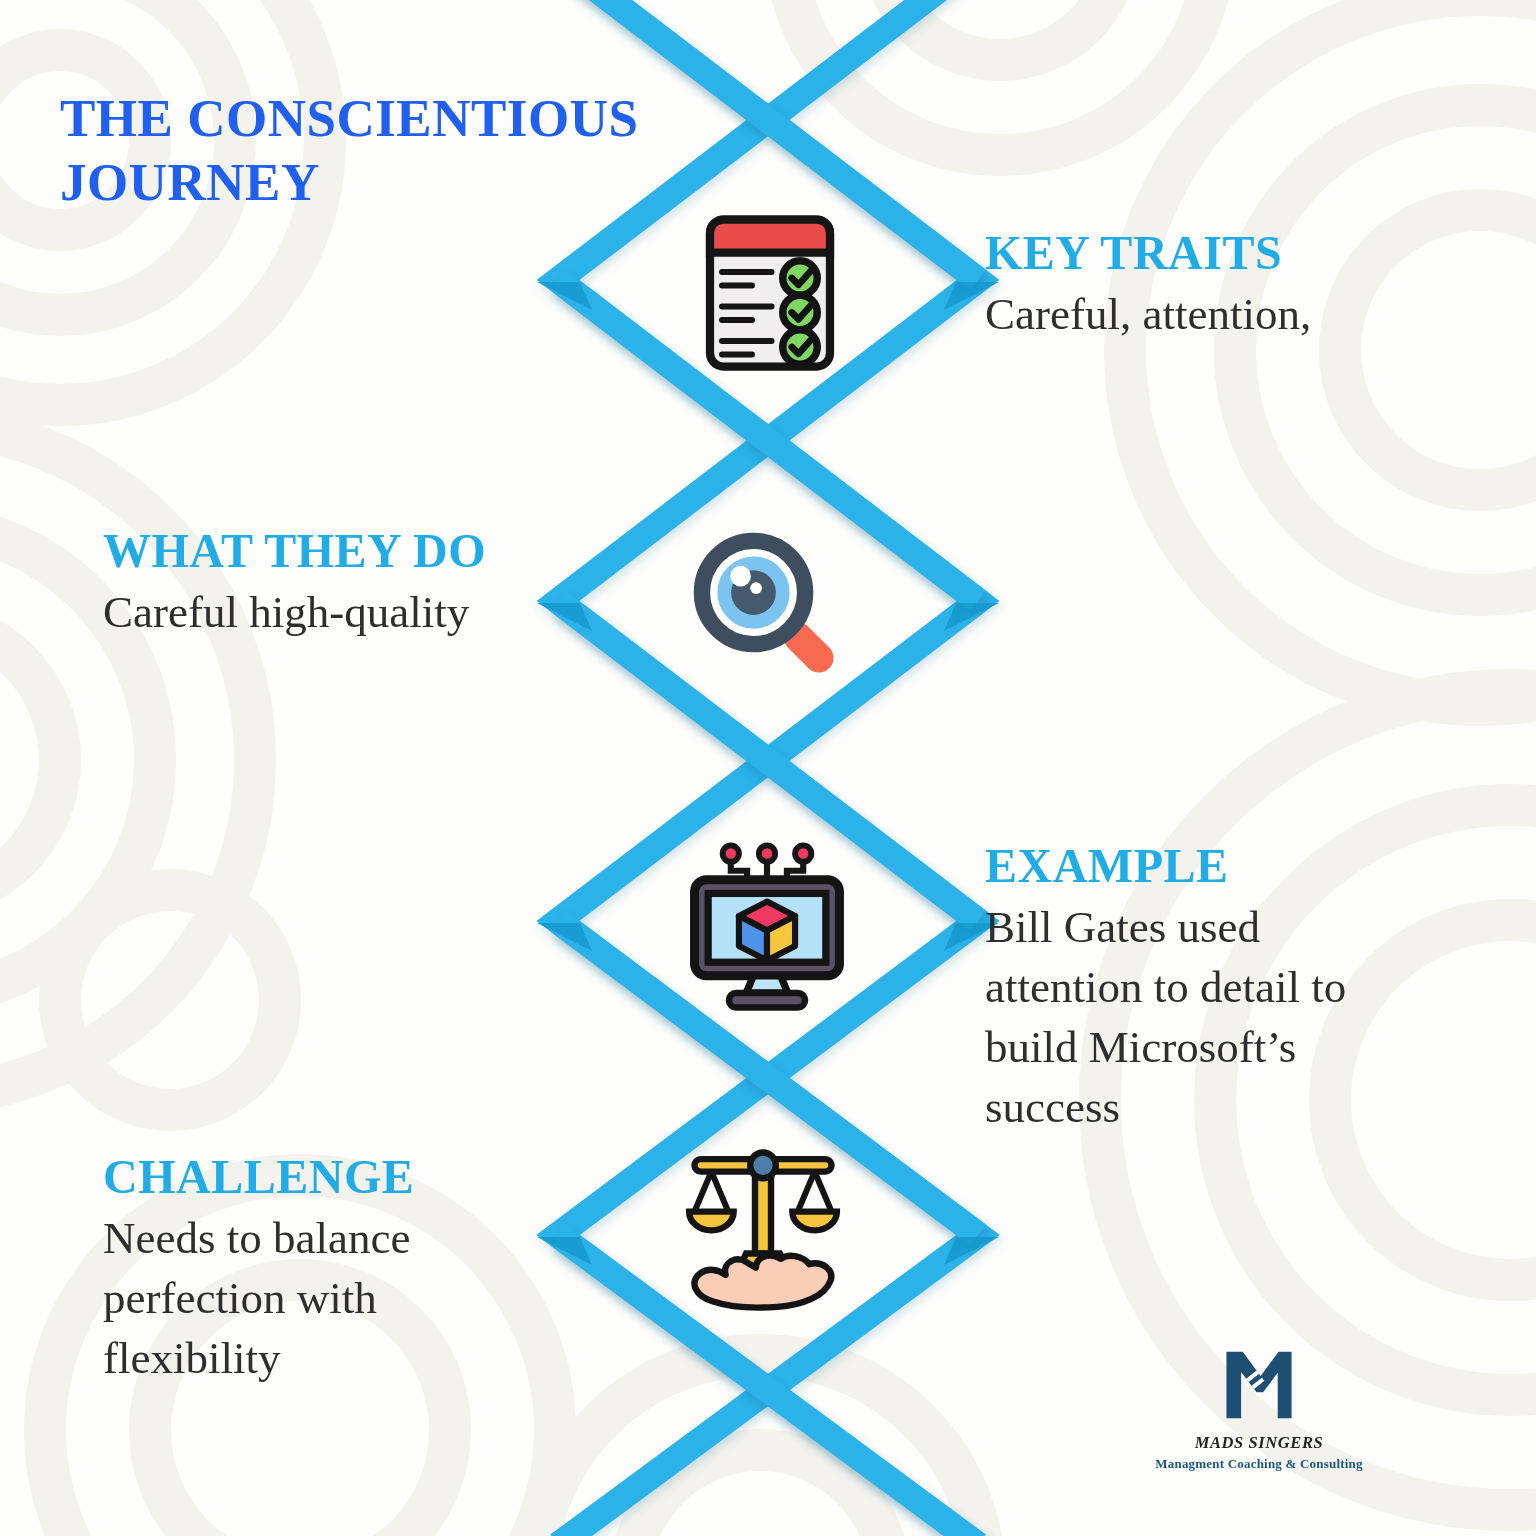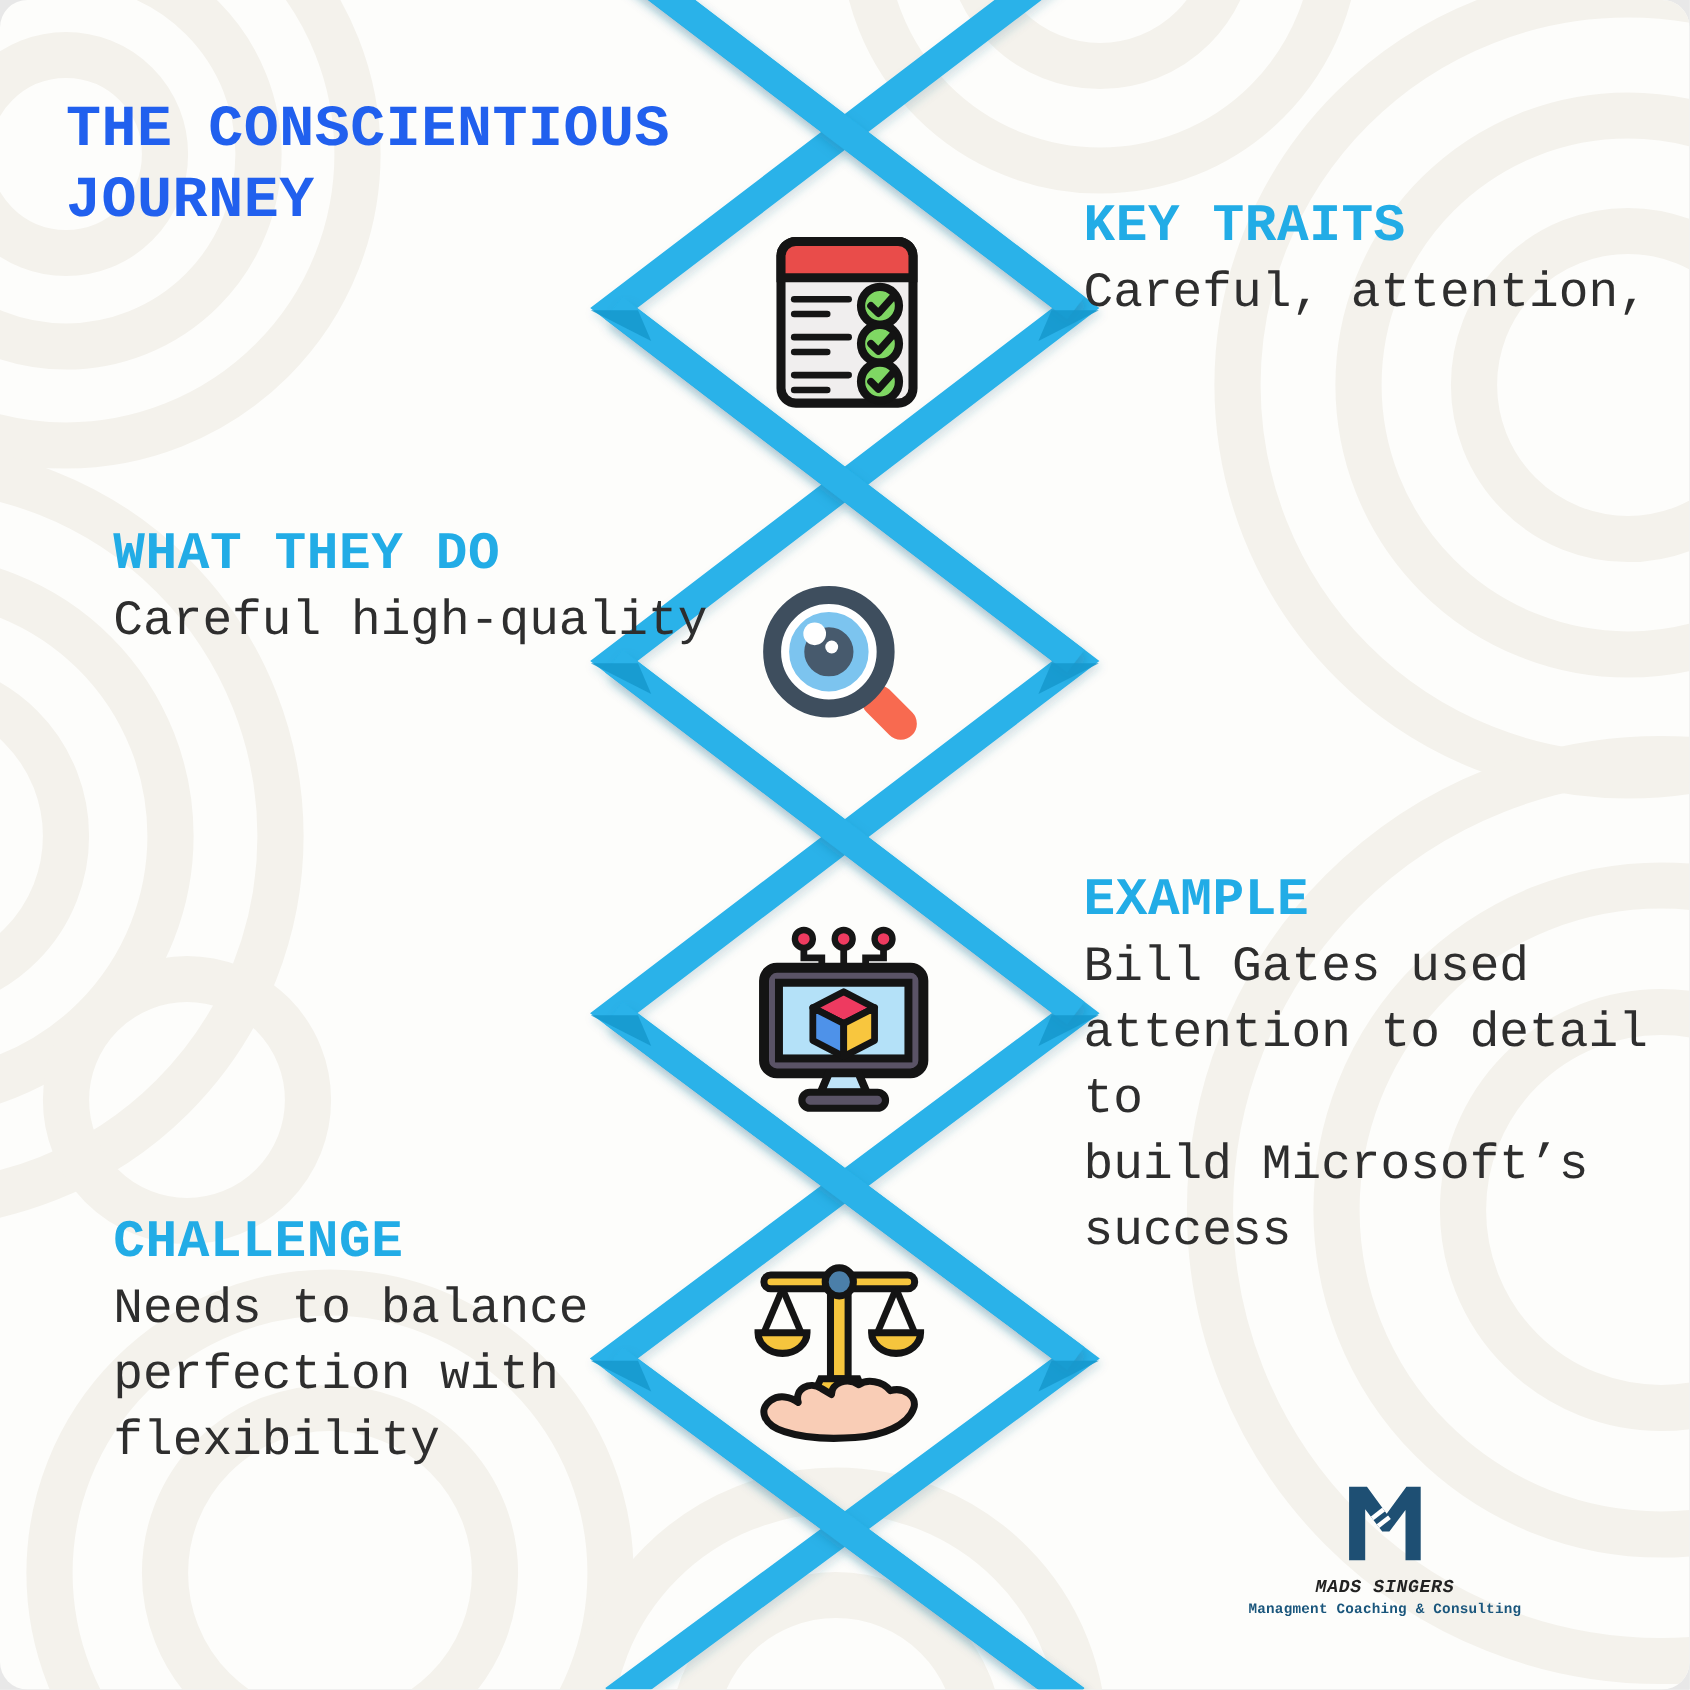"THE CONSCIENTIOUS" .canvas { border-radius: 25px -> none; font-family: Liberation Mono, monospace -> Liberation Serif, serif }
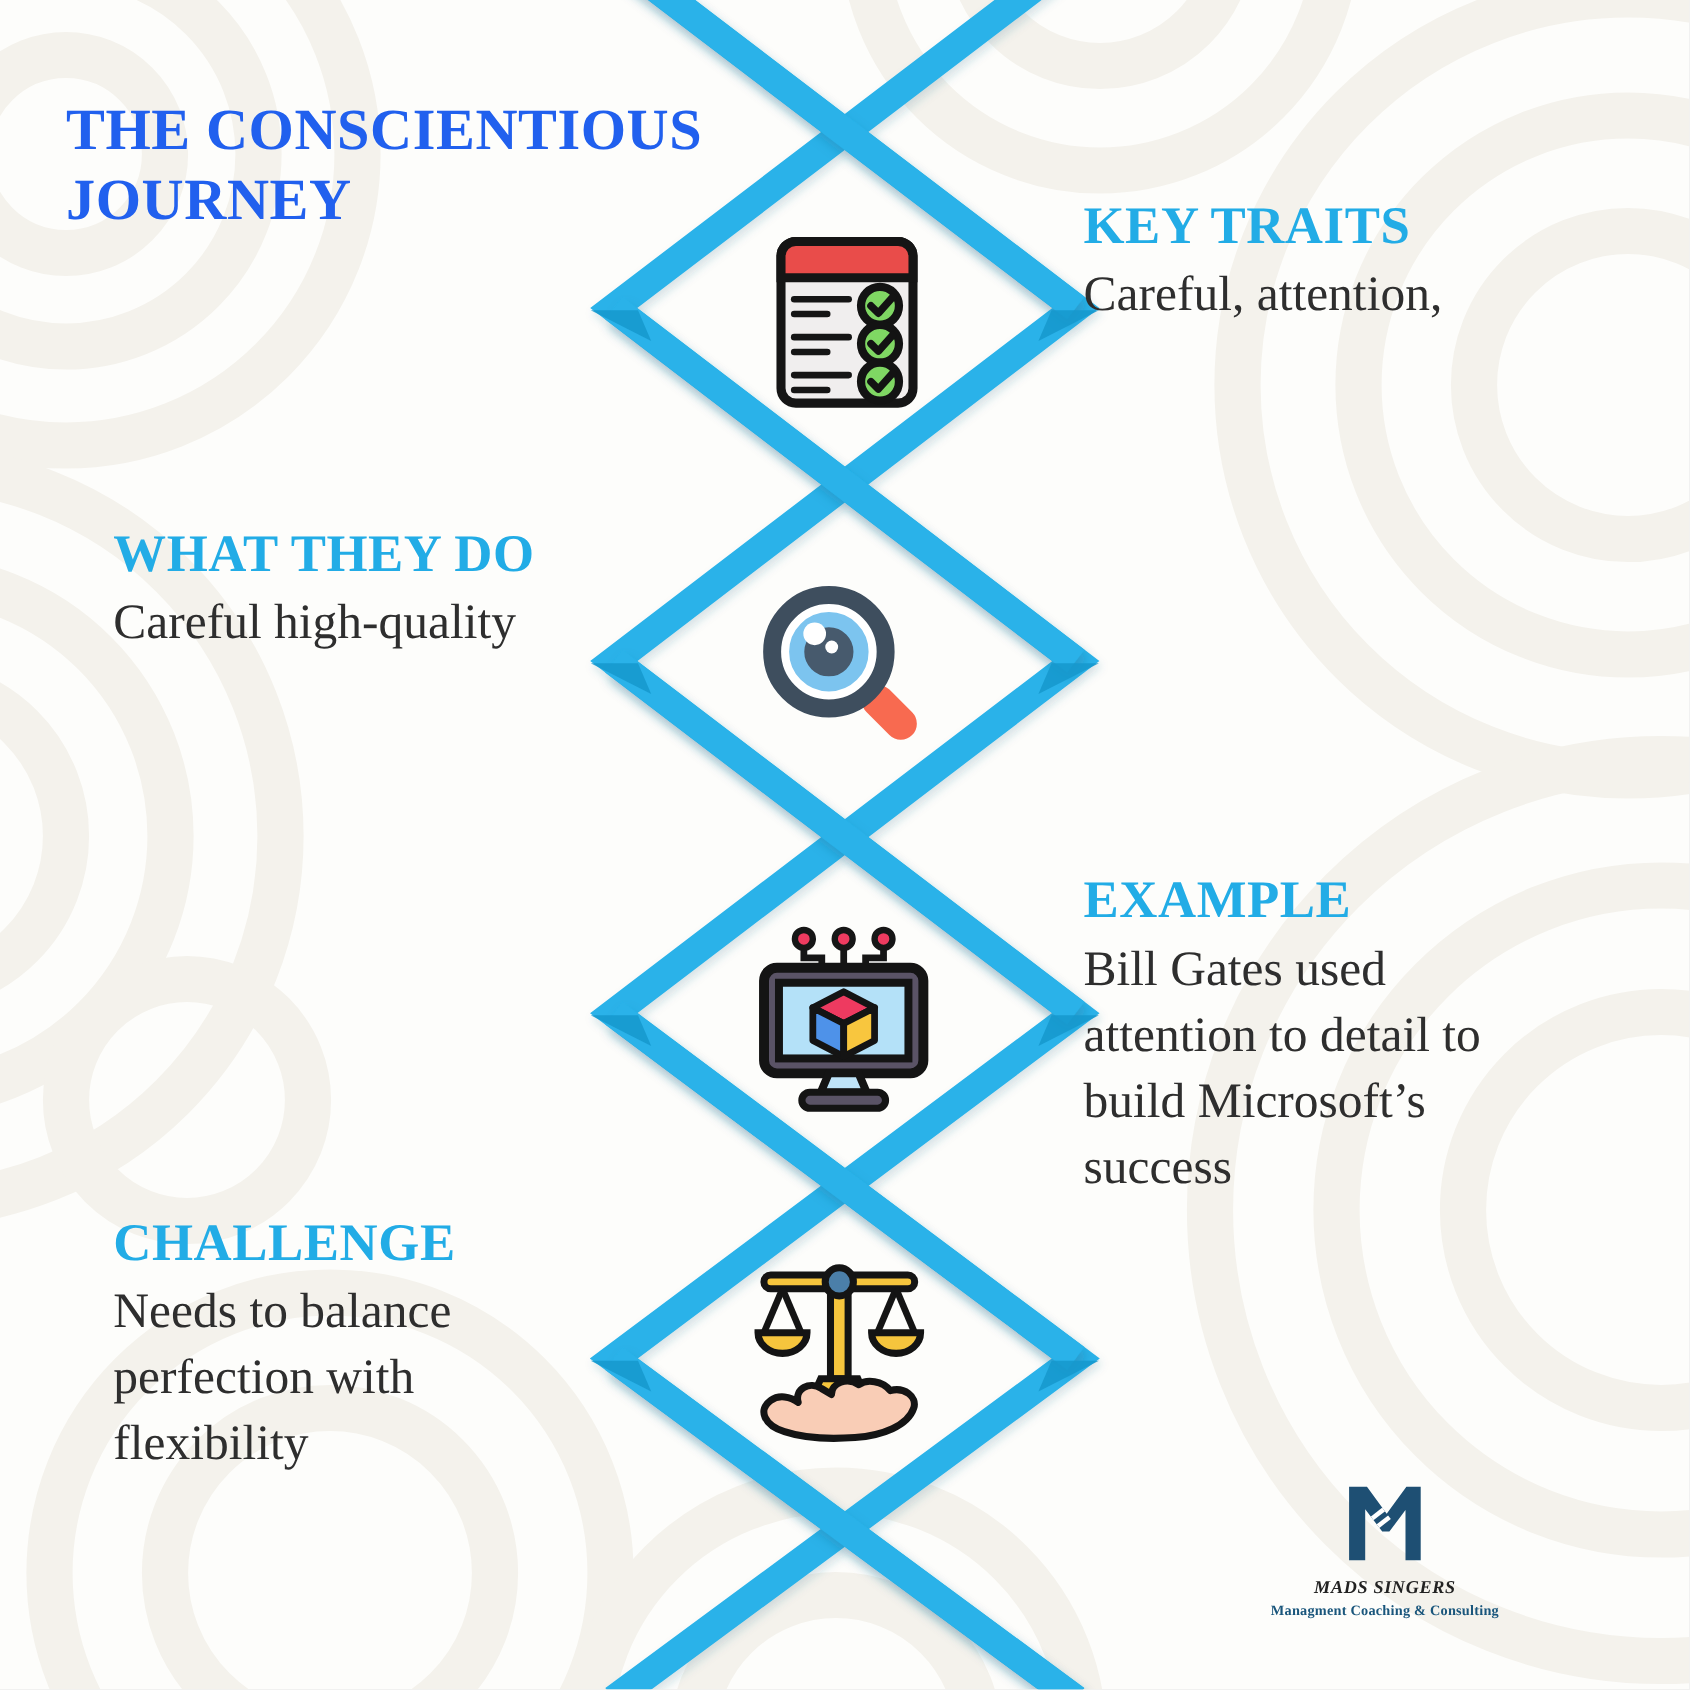"KEY TRAITS" .section { margin-top: none -> 47px }
